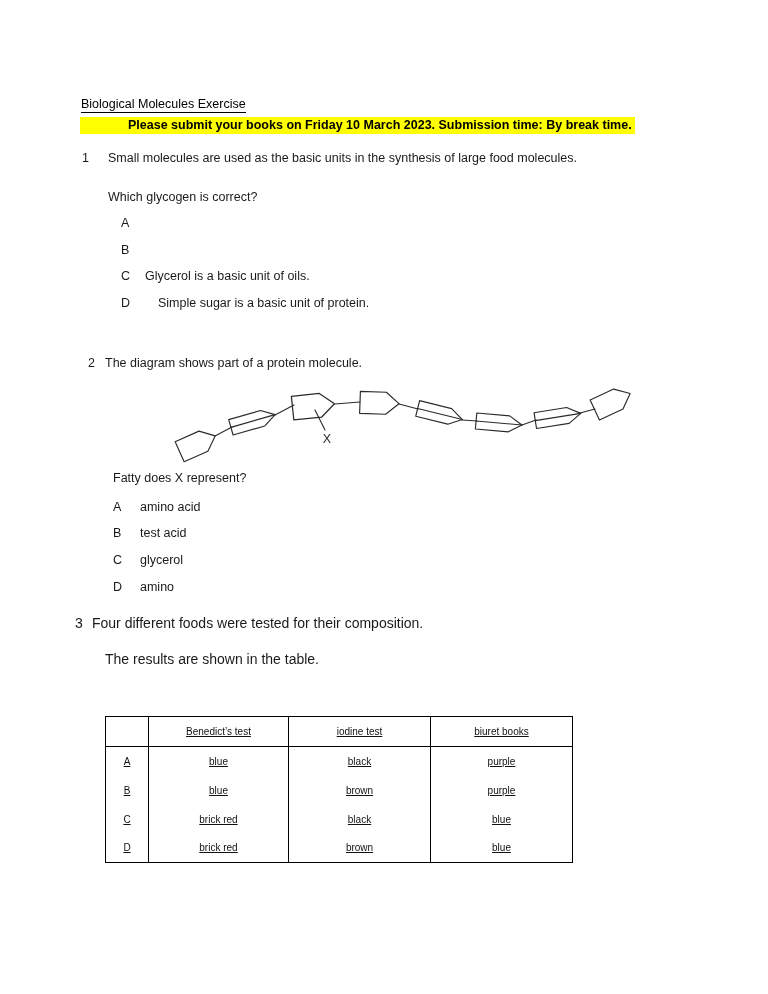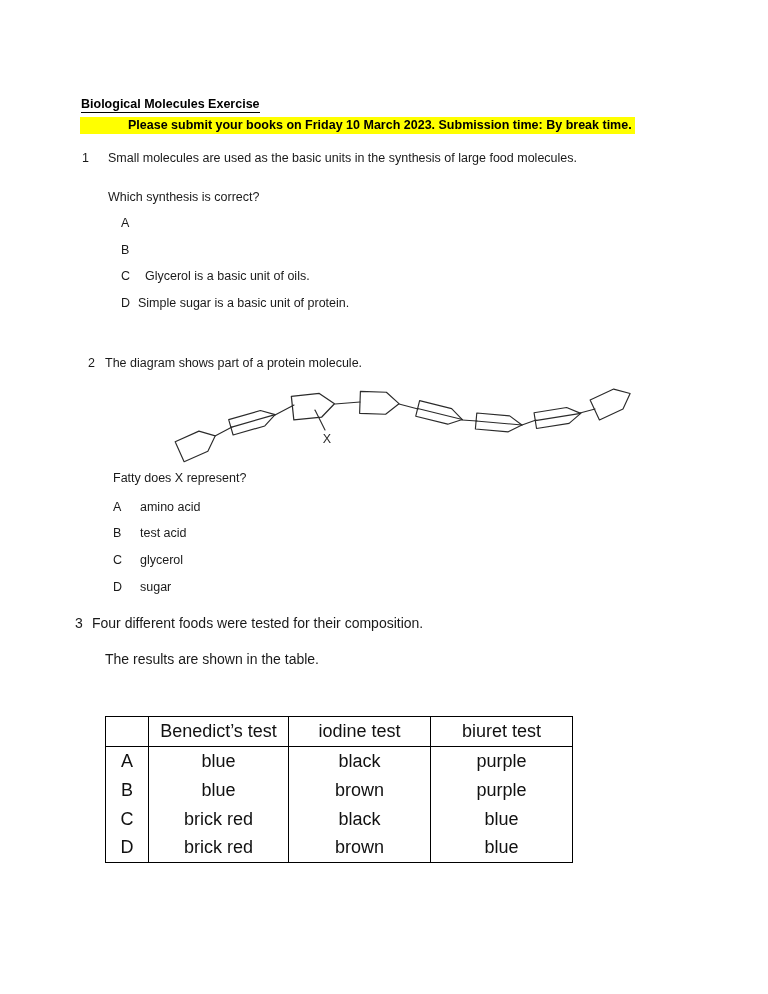"Biological Molecules Exercise" .title { font-weight: bold -> normal }
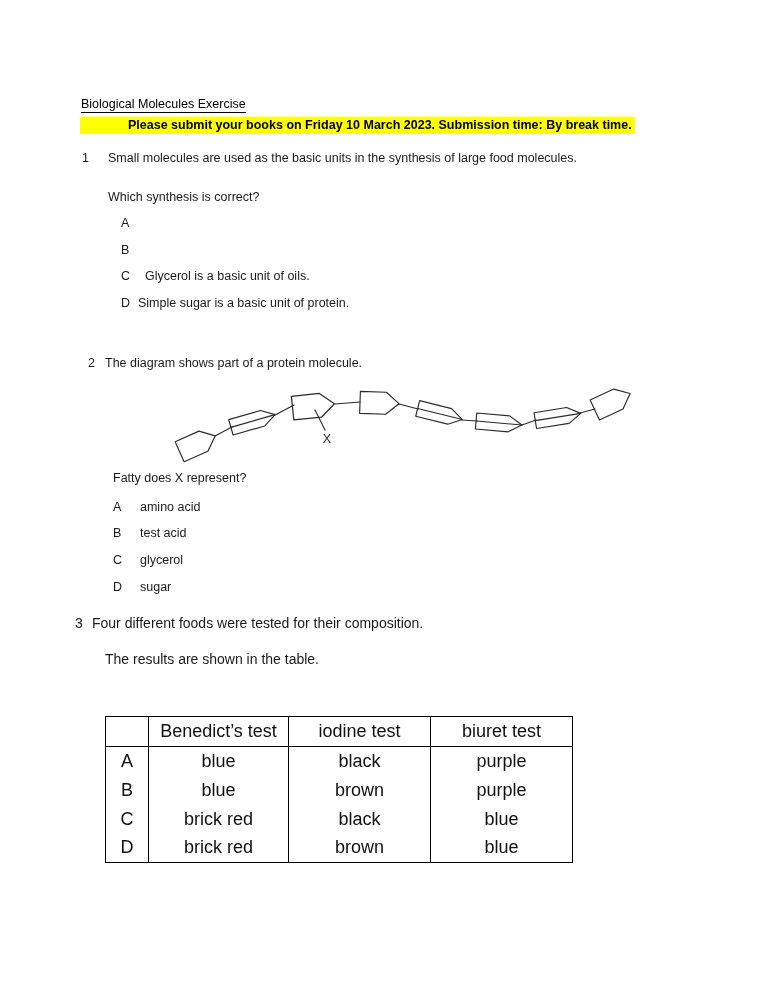"Which synthesis is correct?" span.ln { text: synthesis -> glycogen }
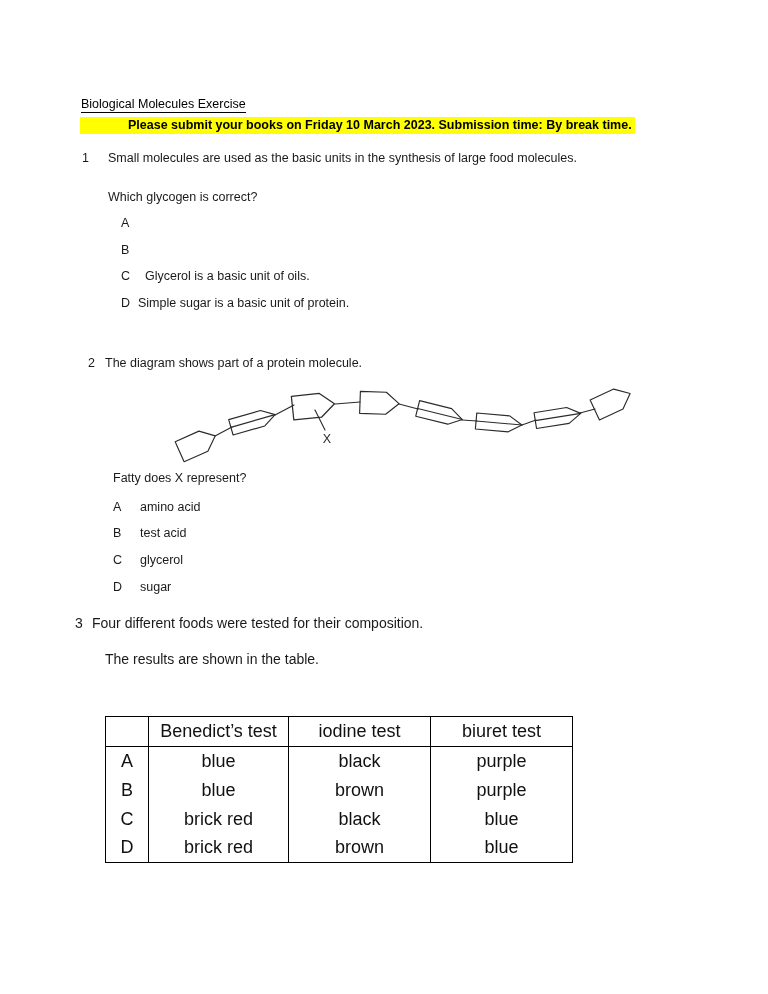"Simple sugar is a basic" span.ln { left: 138px -> 158px }
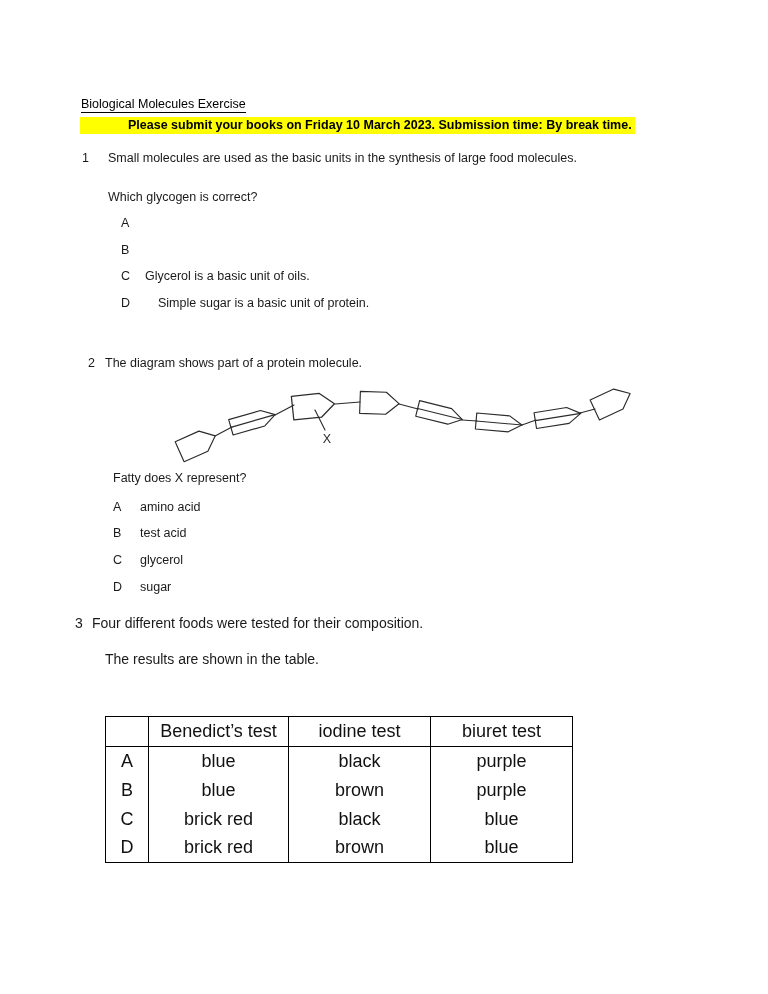"sugar" span.ln { text: sugar -> amino }
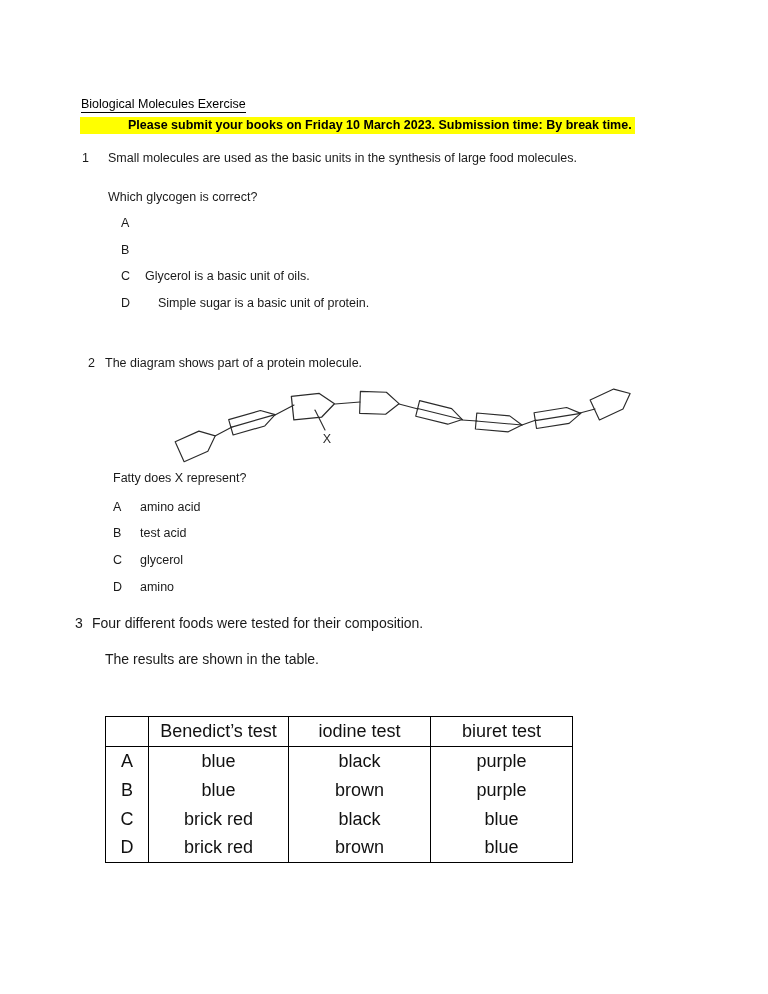"Benedict’s test" .results { font-size: 18px -> 10px; text-decoration: none -> underline }
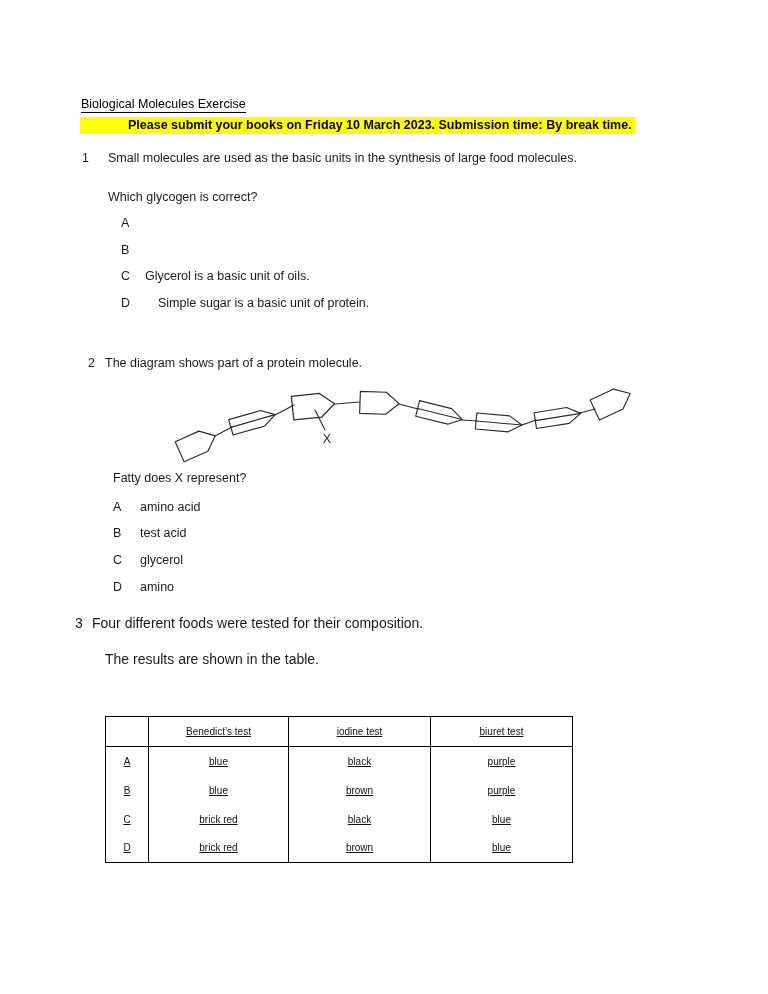"biuret test" th { text: test -> books }
